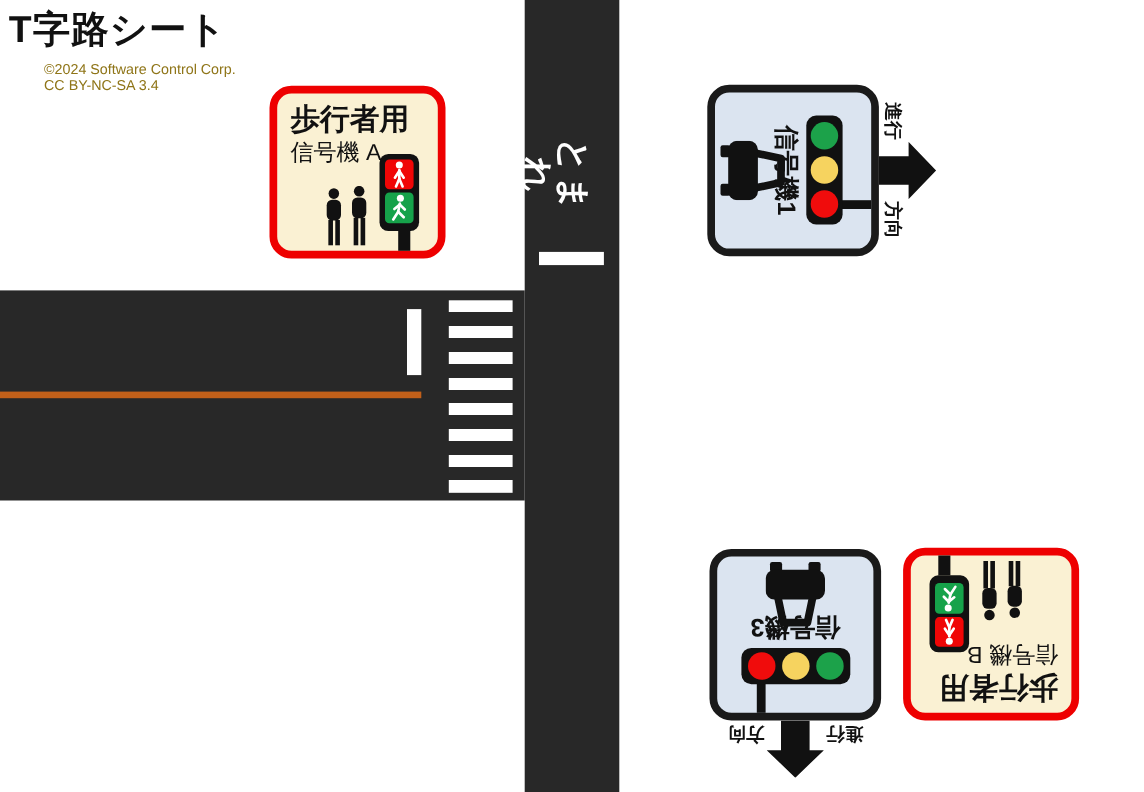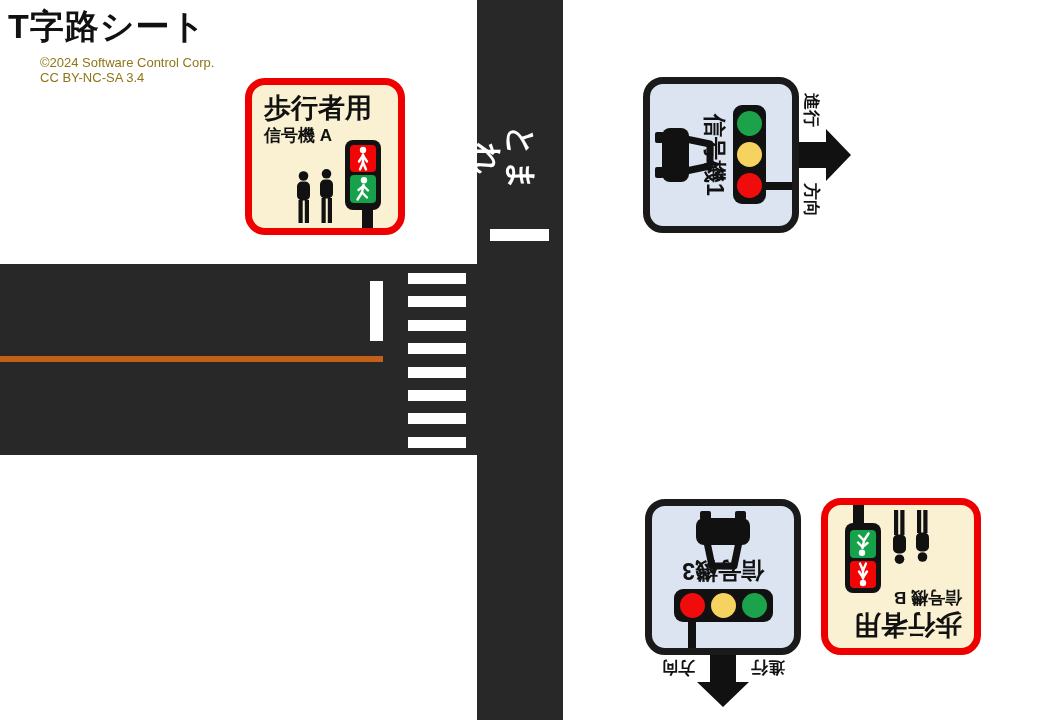"信号機 A" .ped-card .l2 { font-size: 17px -> 21px; font-weight: 700 -> 400 }
